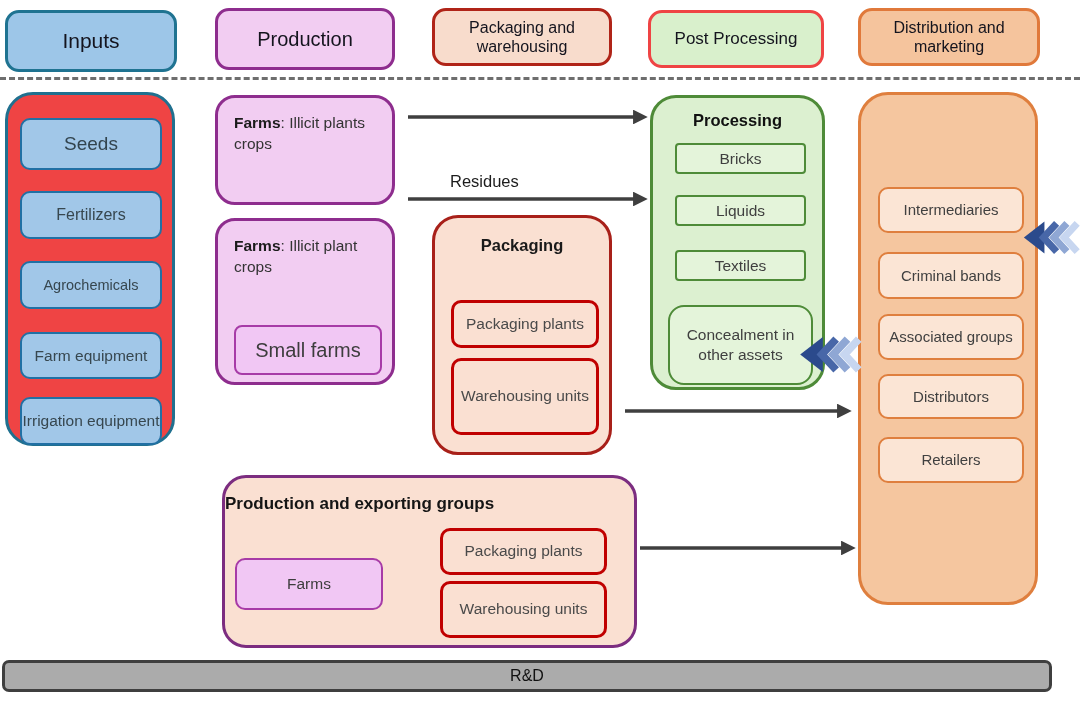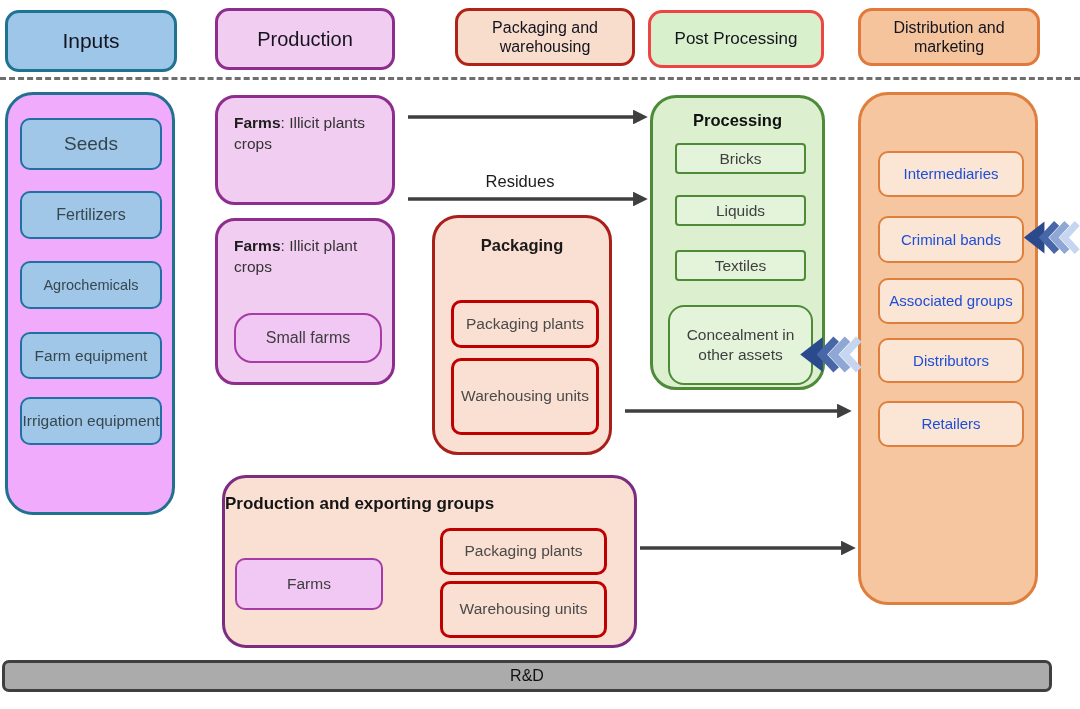"Packaging and warehousing" .hdr-packaging { margin-left: 23px -> none }
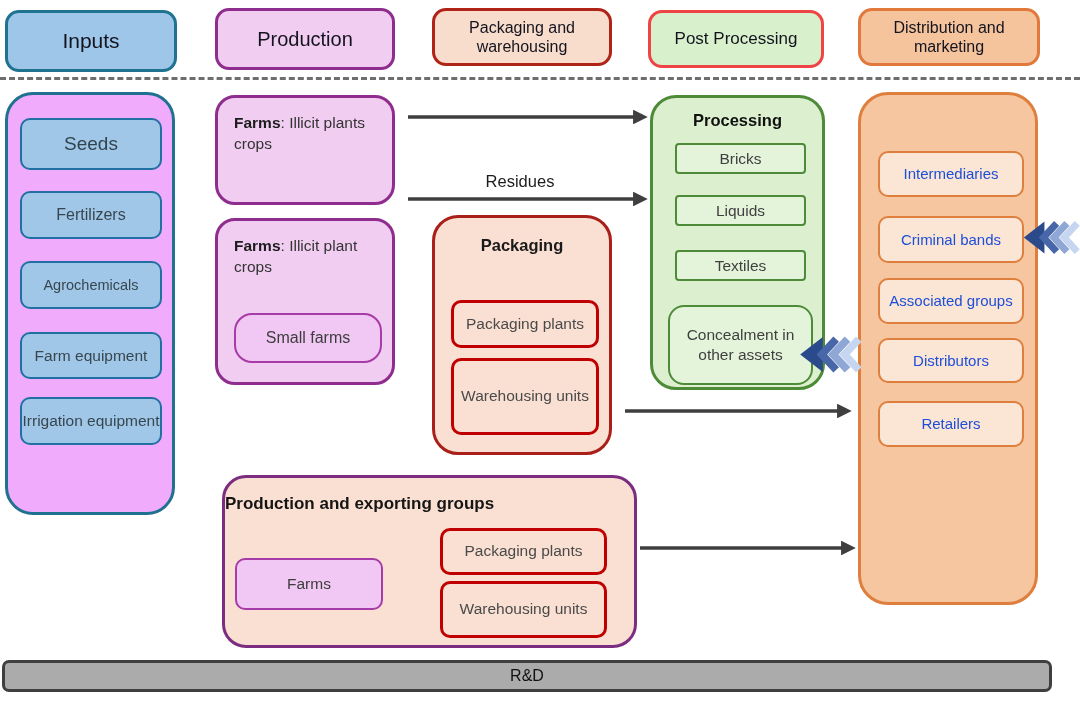"Seeds" .inputs-panel { background: #f0abfc -> #ef4444; height: 423px -> 354px }
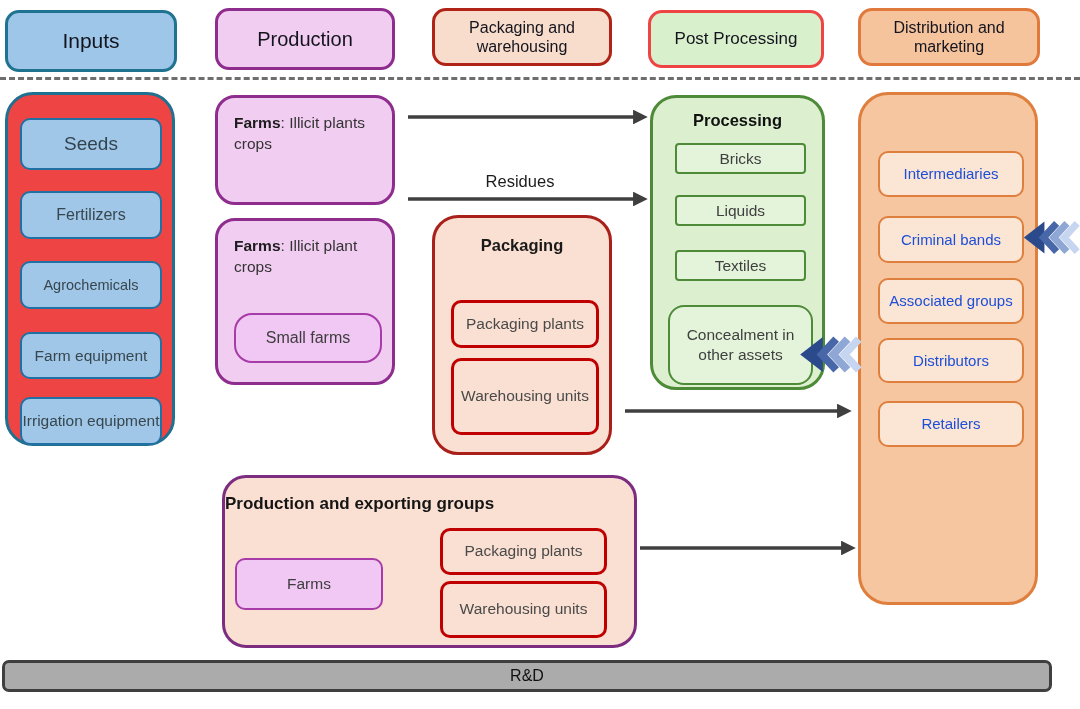"Residues" .residues-label { text-align: center -> none }
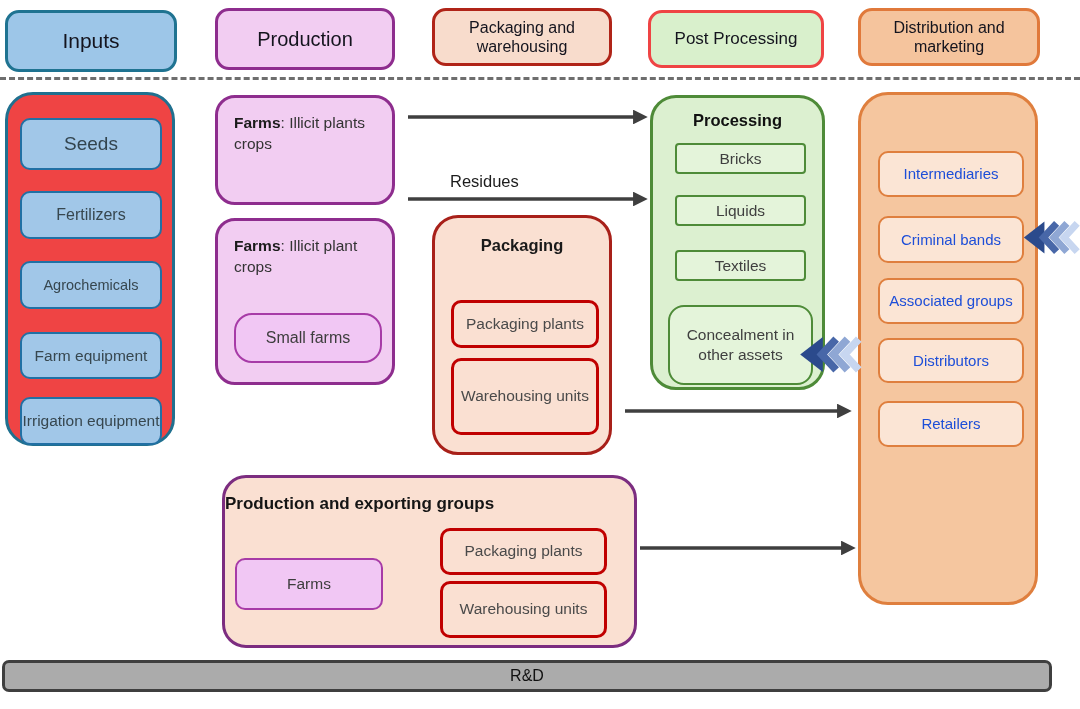"Intermediaries" .dist-item { color: #1d4ed8 -> #404040; margin-top: none -> 36px }
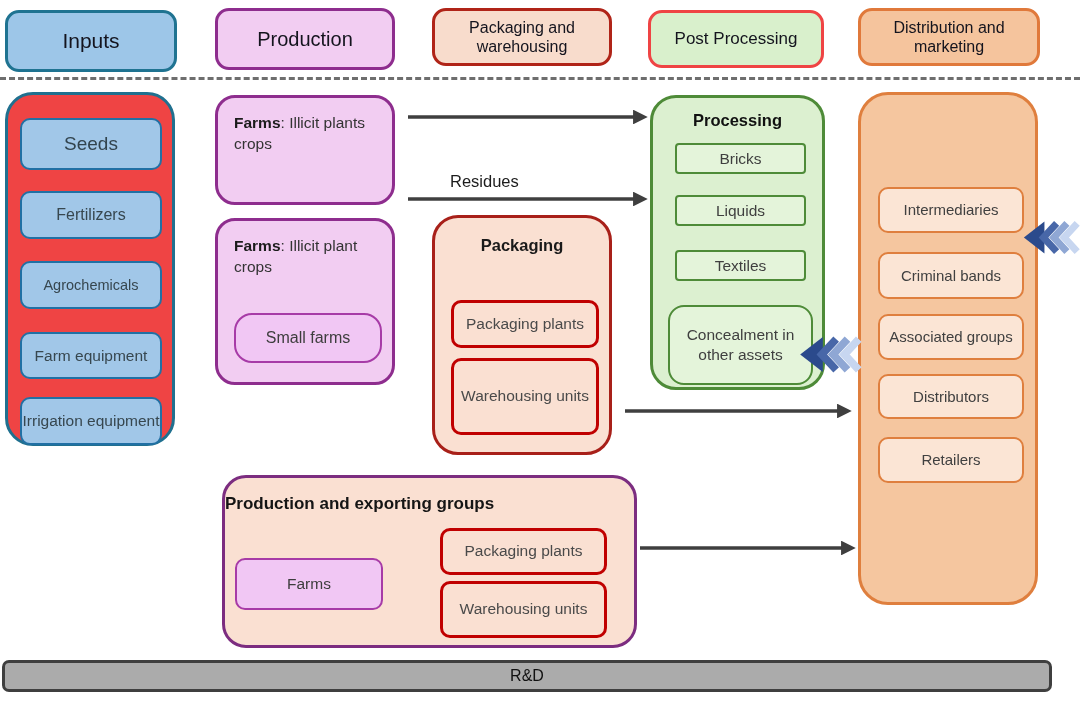"Small farms" .small-farms { border-radius: 18px -> 8px; font-size: 16px -> 20px; top: 92px -> 104px }
